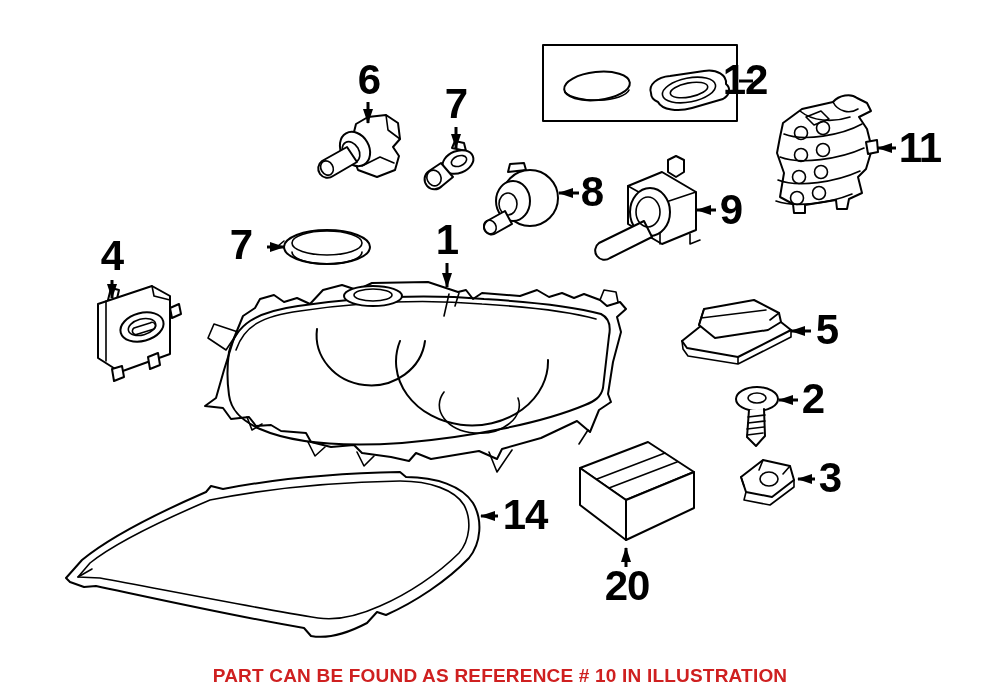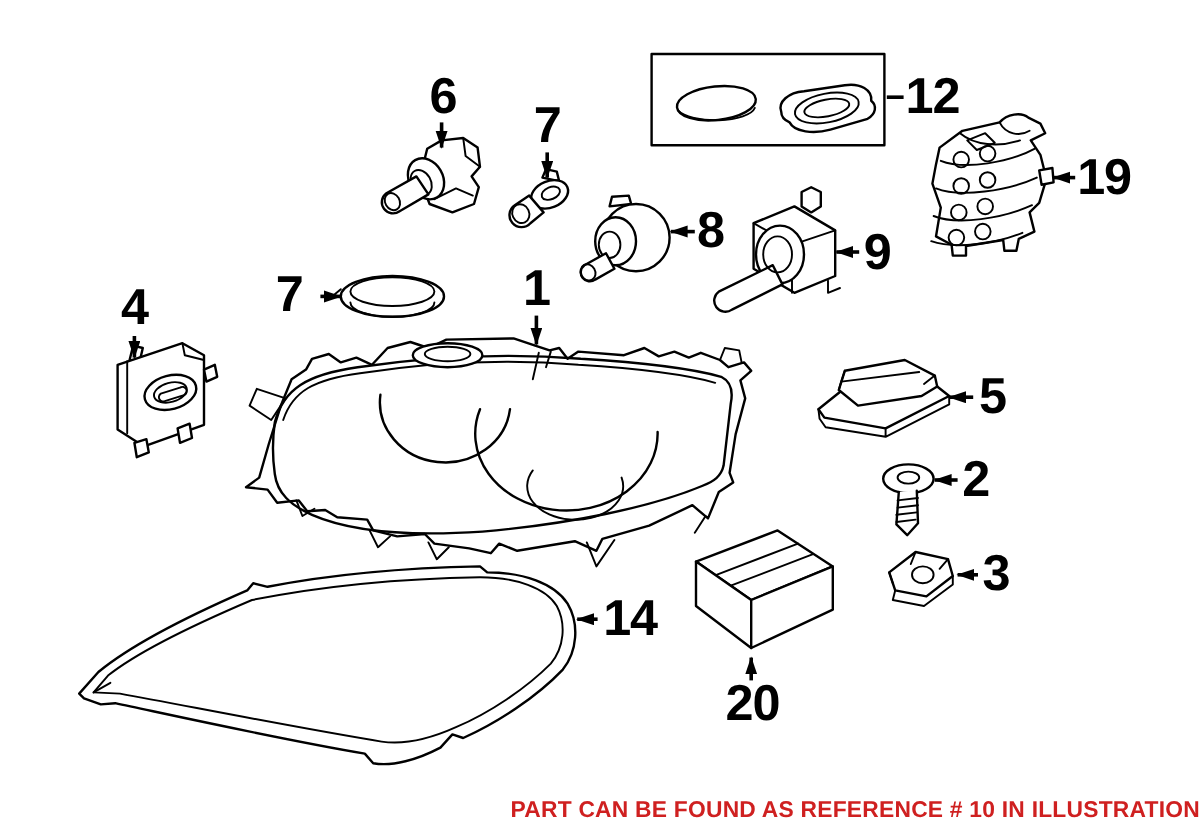"12" div.part-label { left: 777px -> 745px }
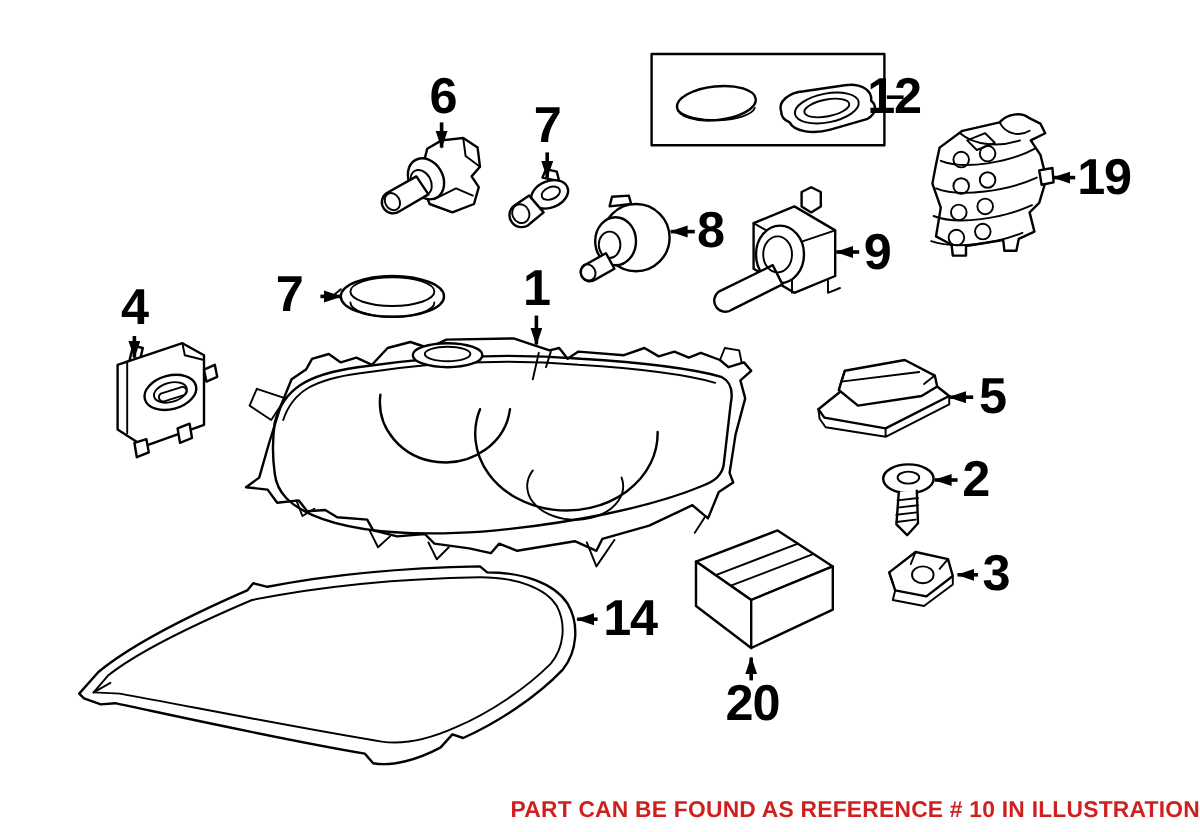"19" div.part-label { text: 19 -> 11 }
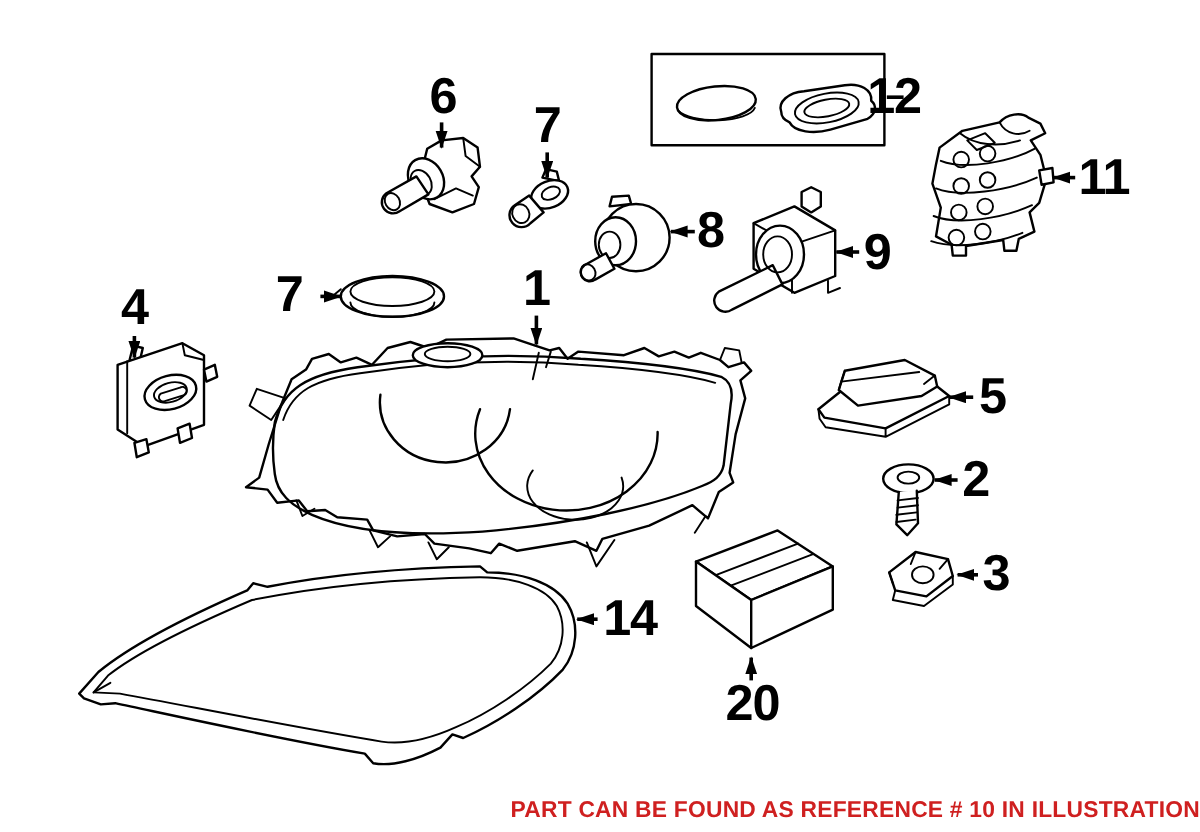"PART CAN BE FOUND AS" .caption { text-align: right -> center }
